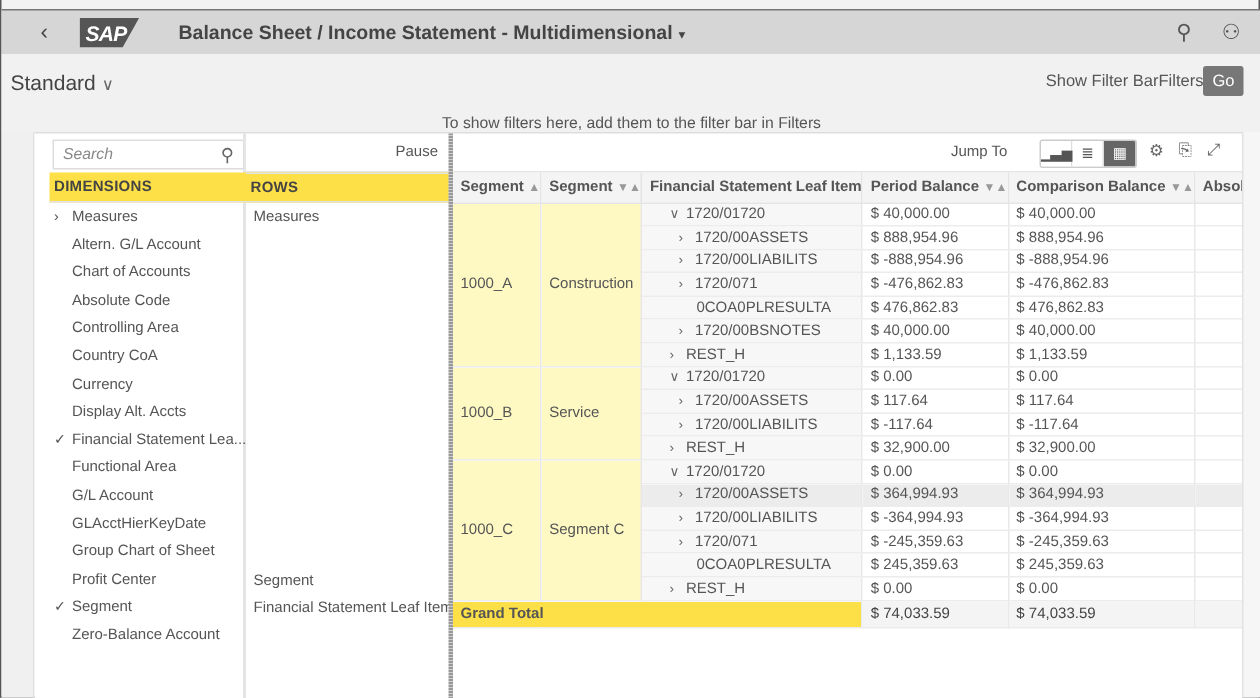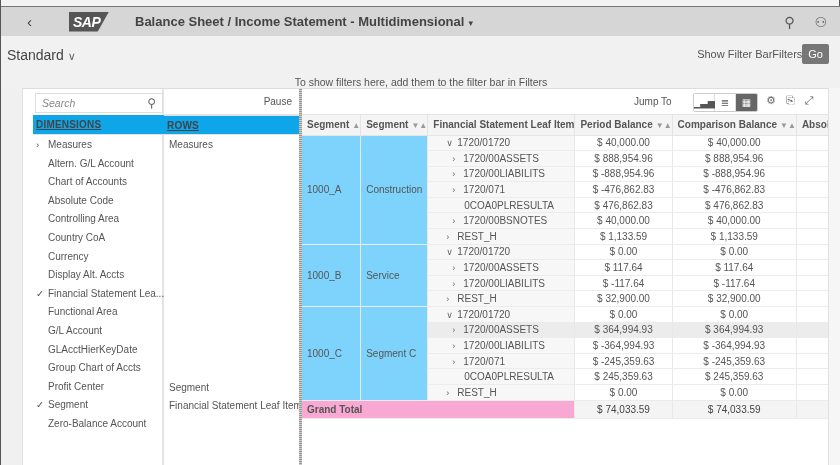"SAP" .logo { margin-left: 16px -> 0 }
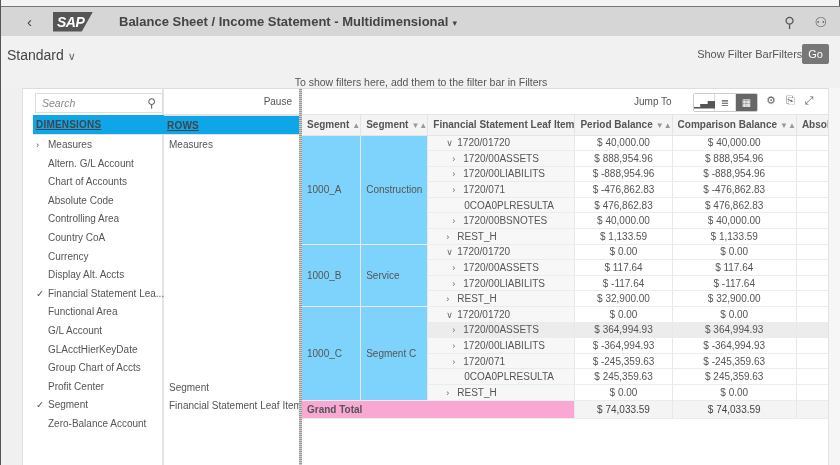"DIMENSIONS" .sec-head { background: #0ea5e9 -> #fde047; text-decoration: underline -> none }
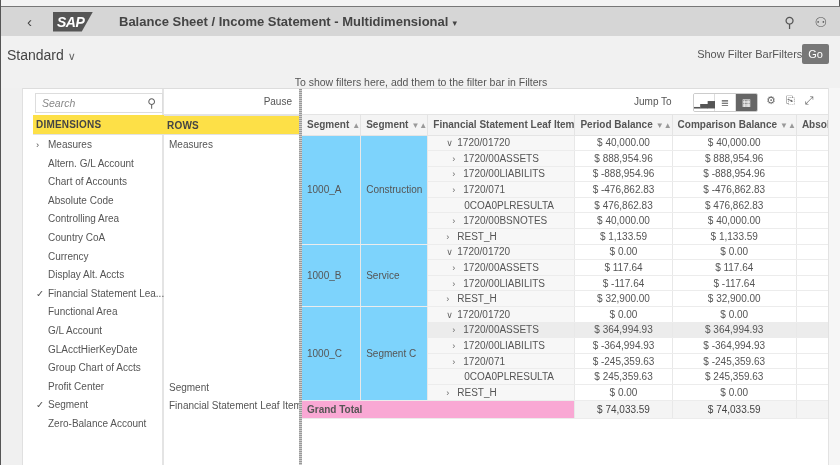"$ 40,000.00" td.num { text-align: center -> left }
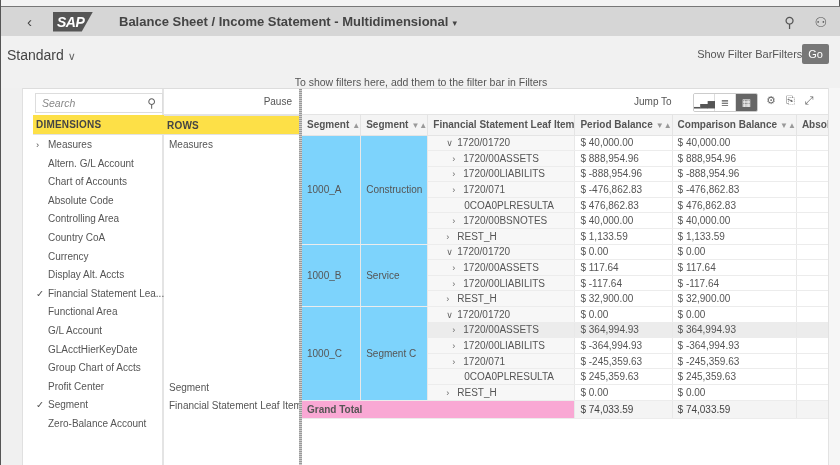"1000_A" td.seg { background: #7dd3fc -> #fef9c3 }
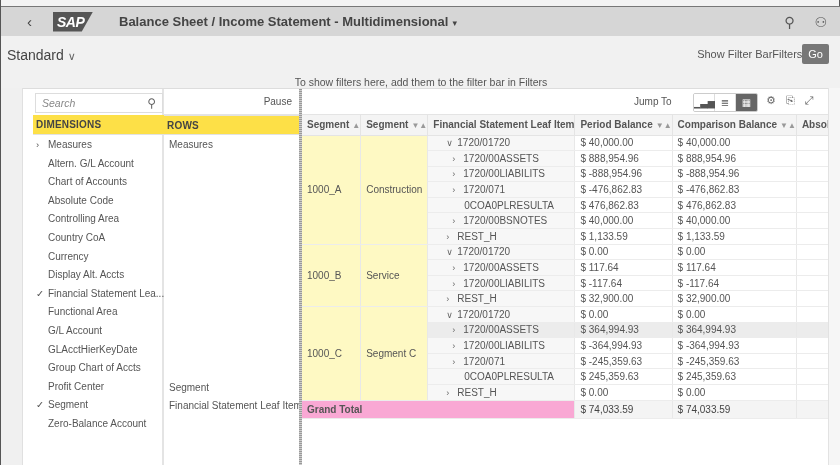"Group Chart of Accts" span { text: Accts -> Sheet }
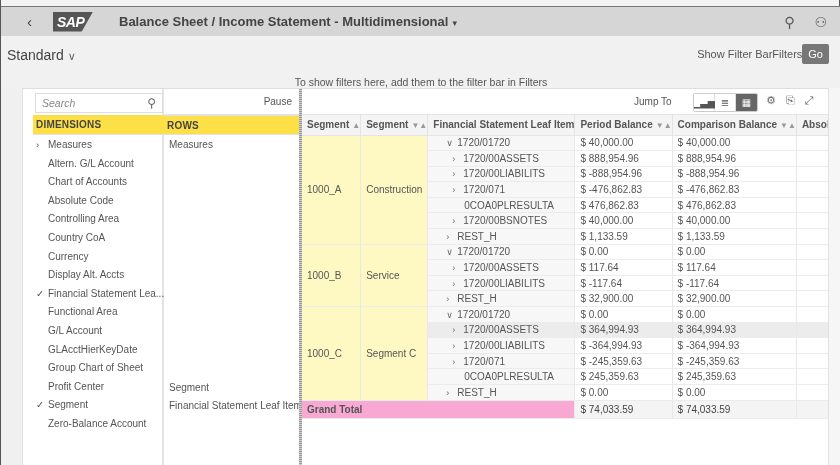"Grand Total" tr.total td { background: #f9a8d4 -> #fde047 }
